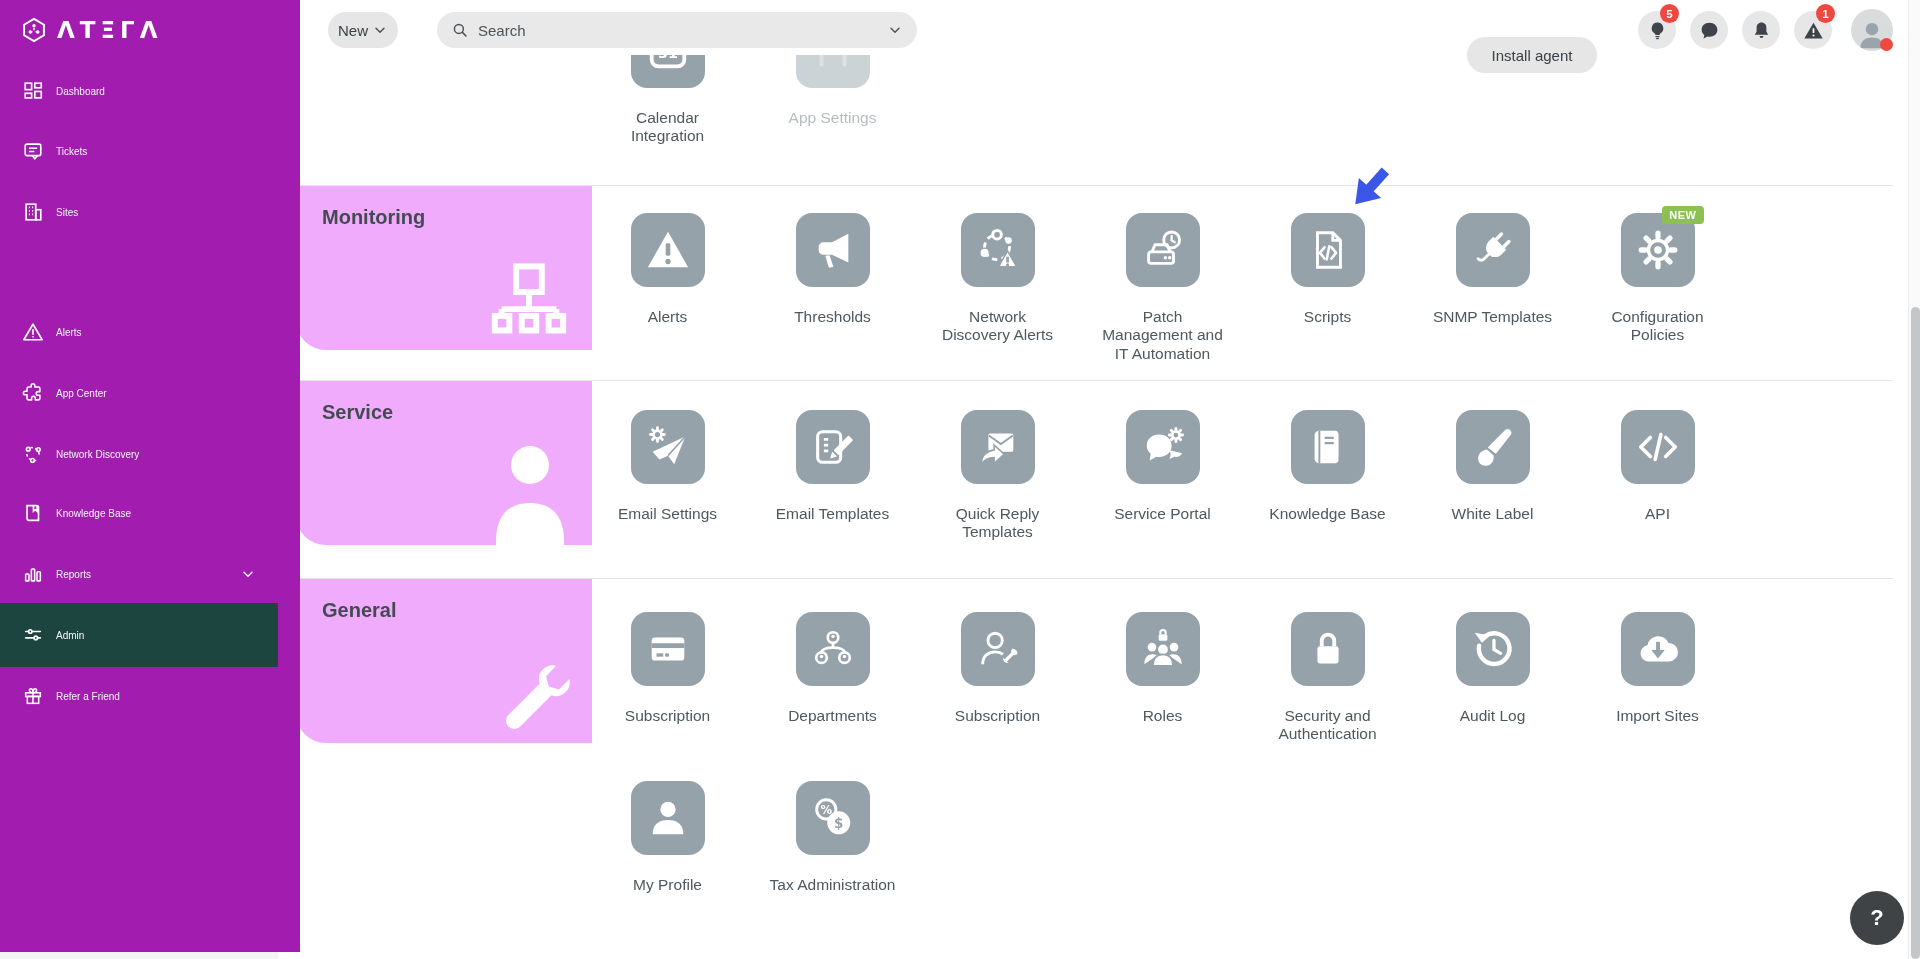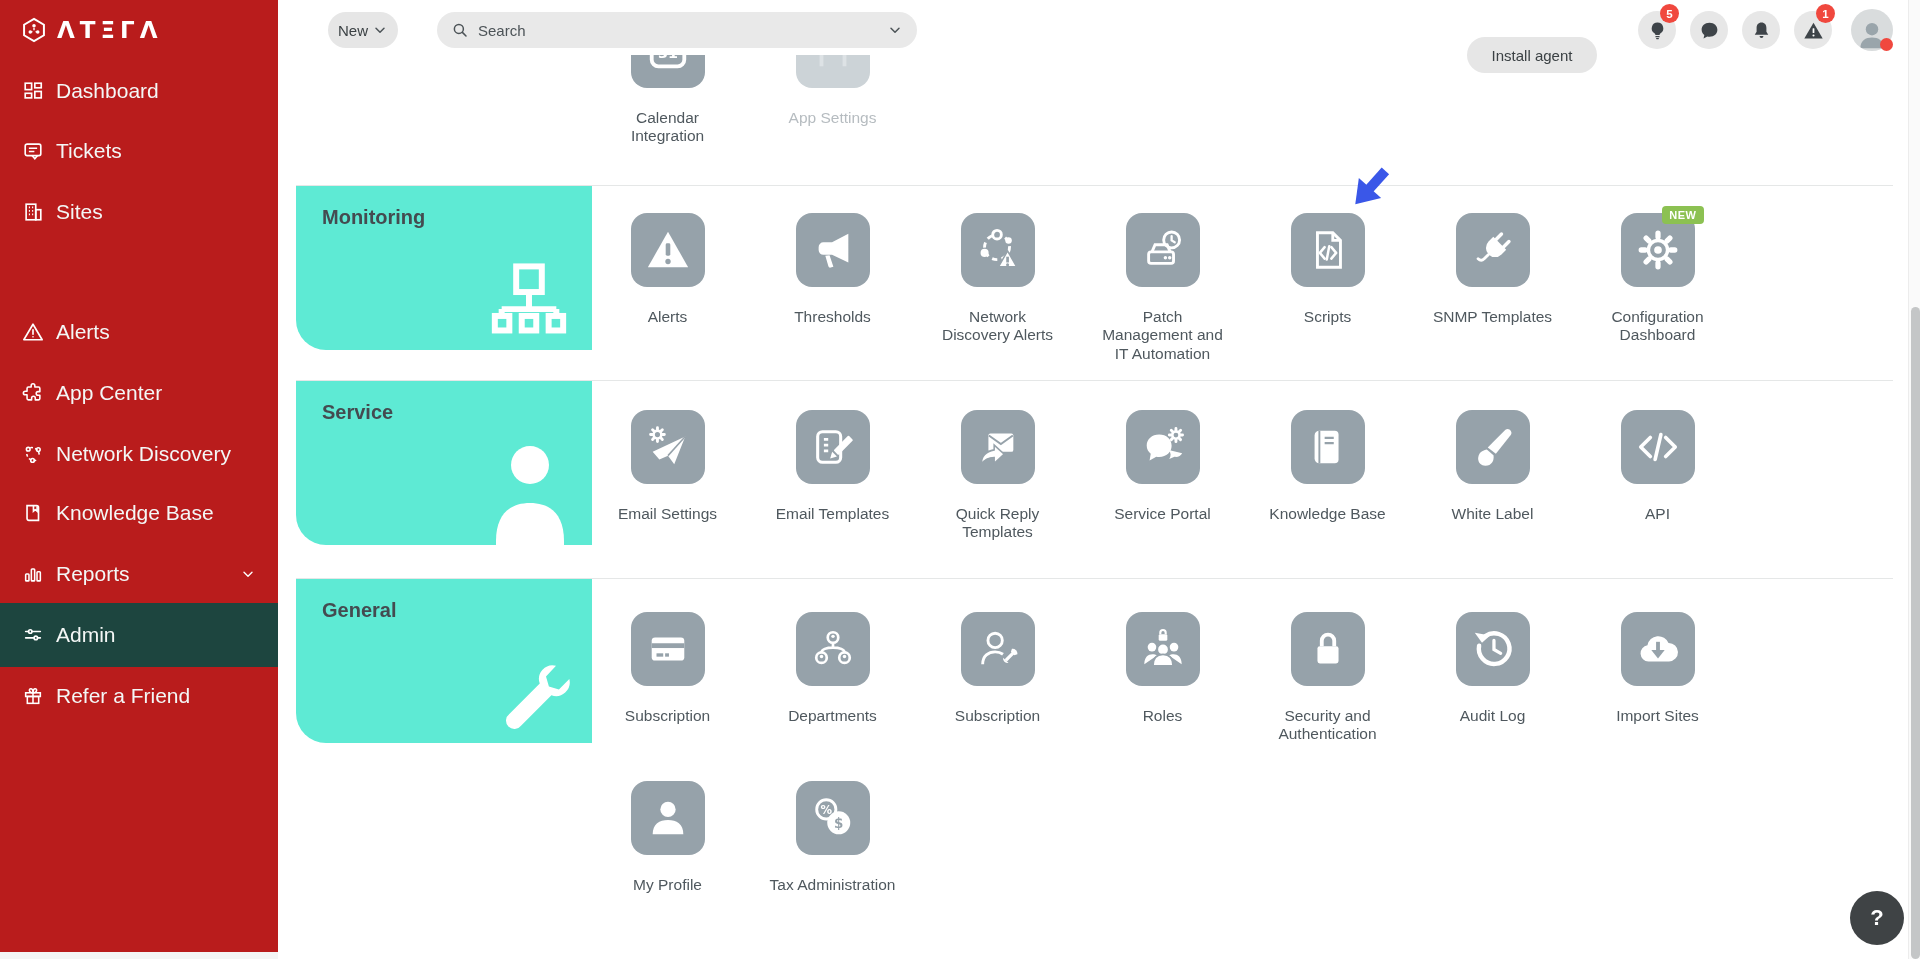"ΛTΞΓΛ" .sidebar { background: #b91c1c -> #a21caf; width: 278px -> 300px }
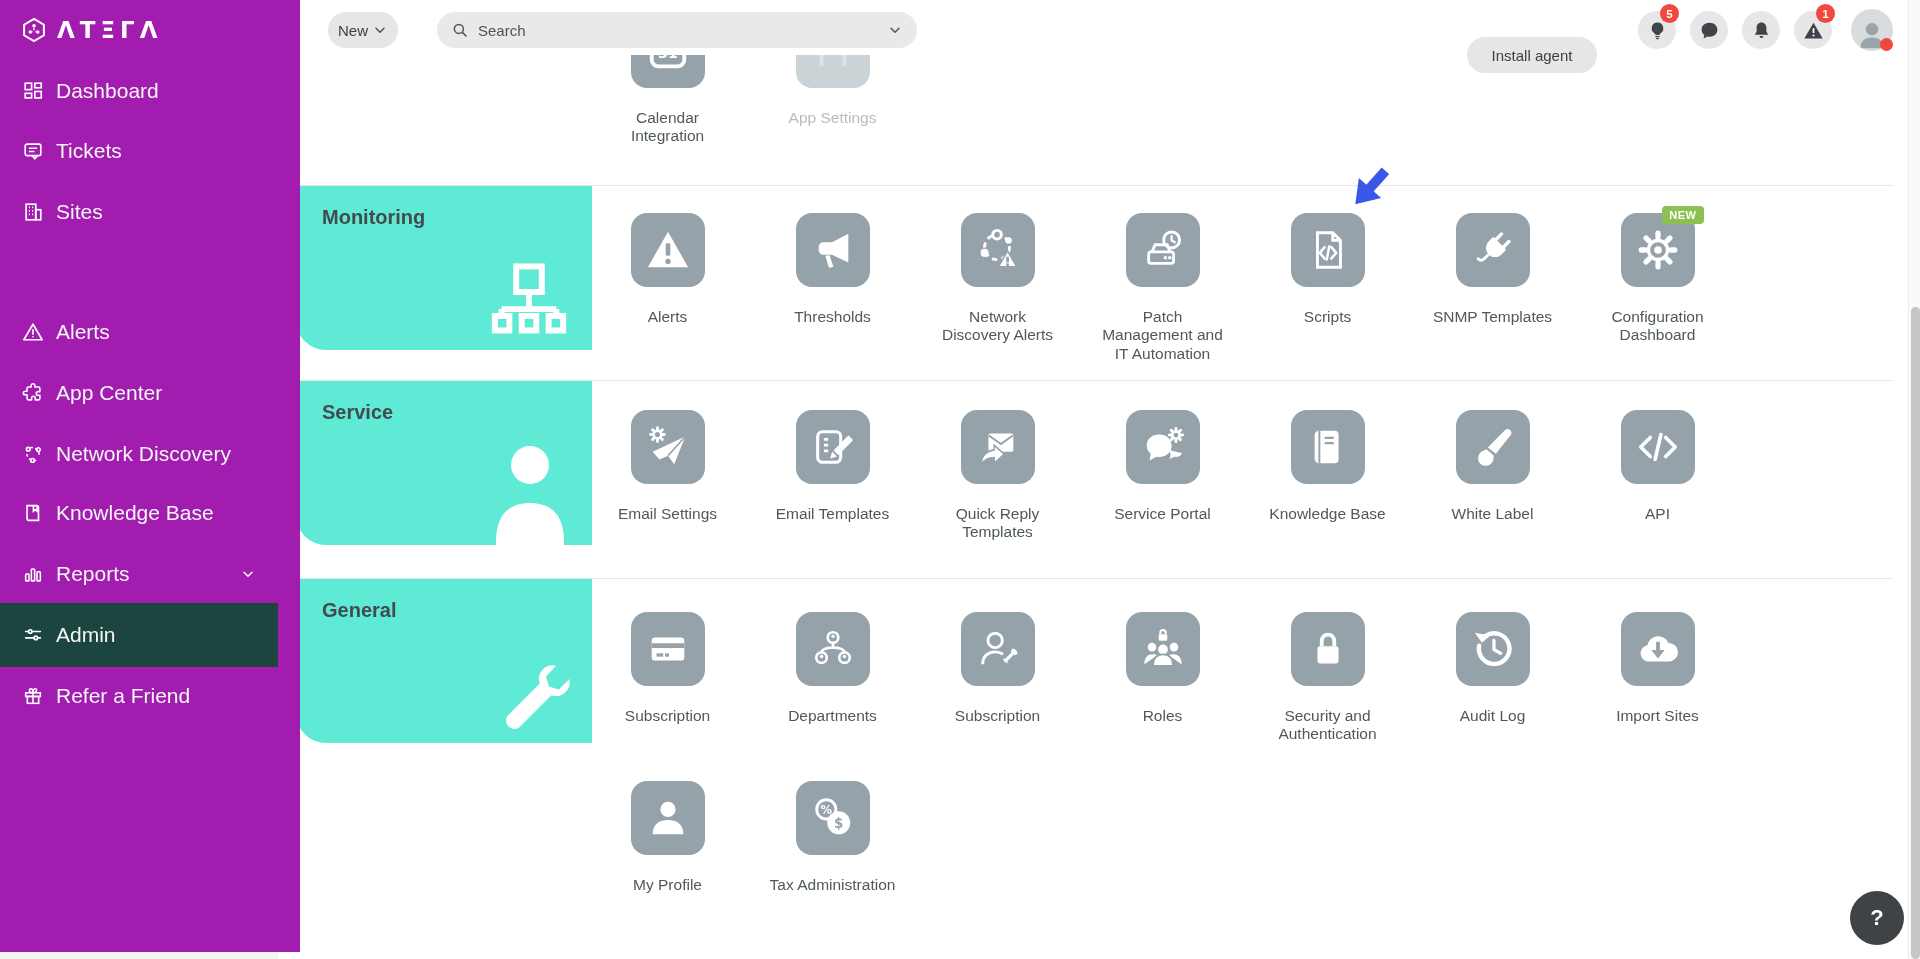"Dashboard" .nav-label { font-size: 21px -> 10px }
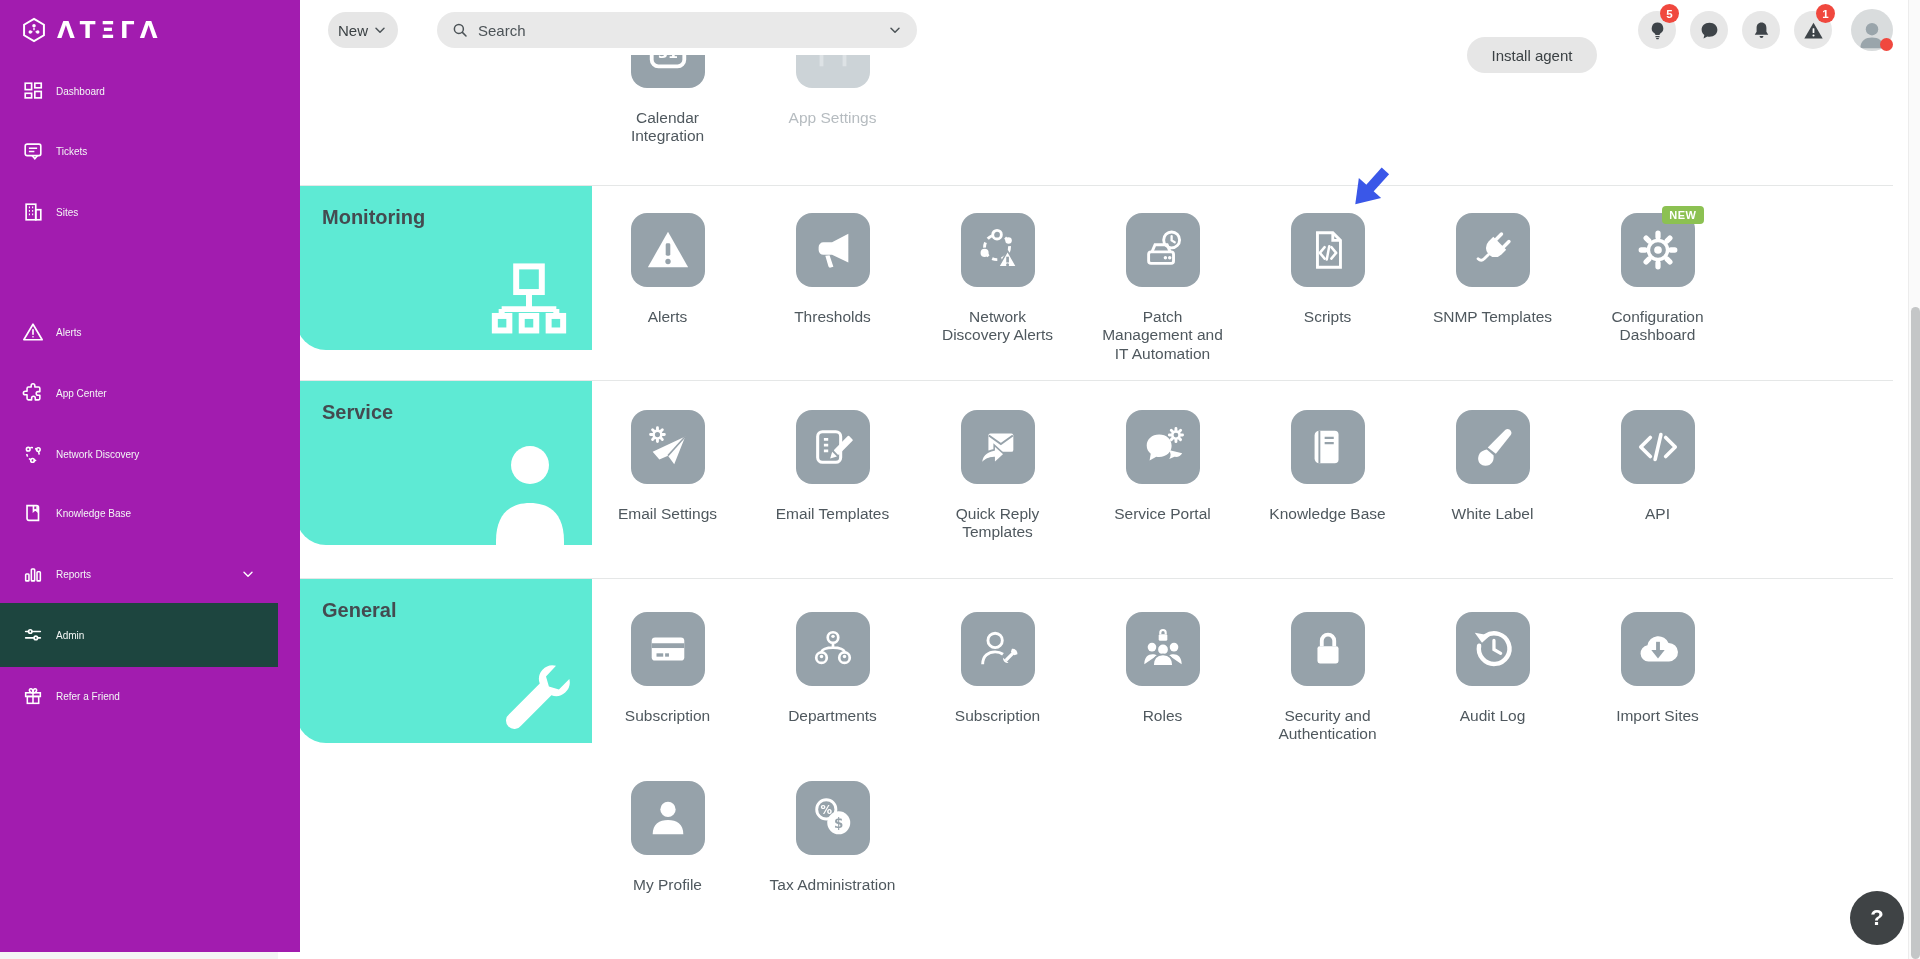"Monitoring" .sec-box { background: #5eead4 -> #f0abfc }
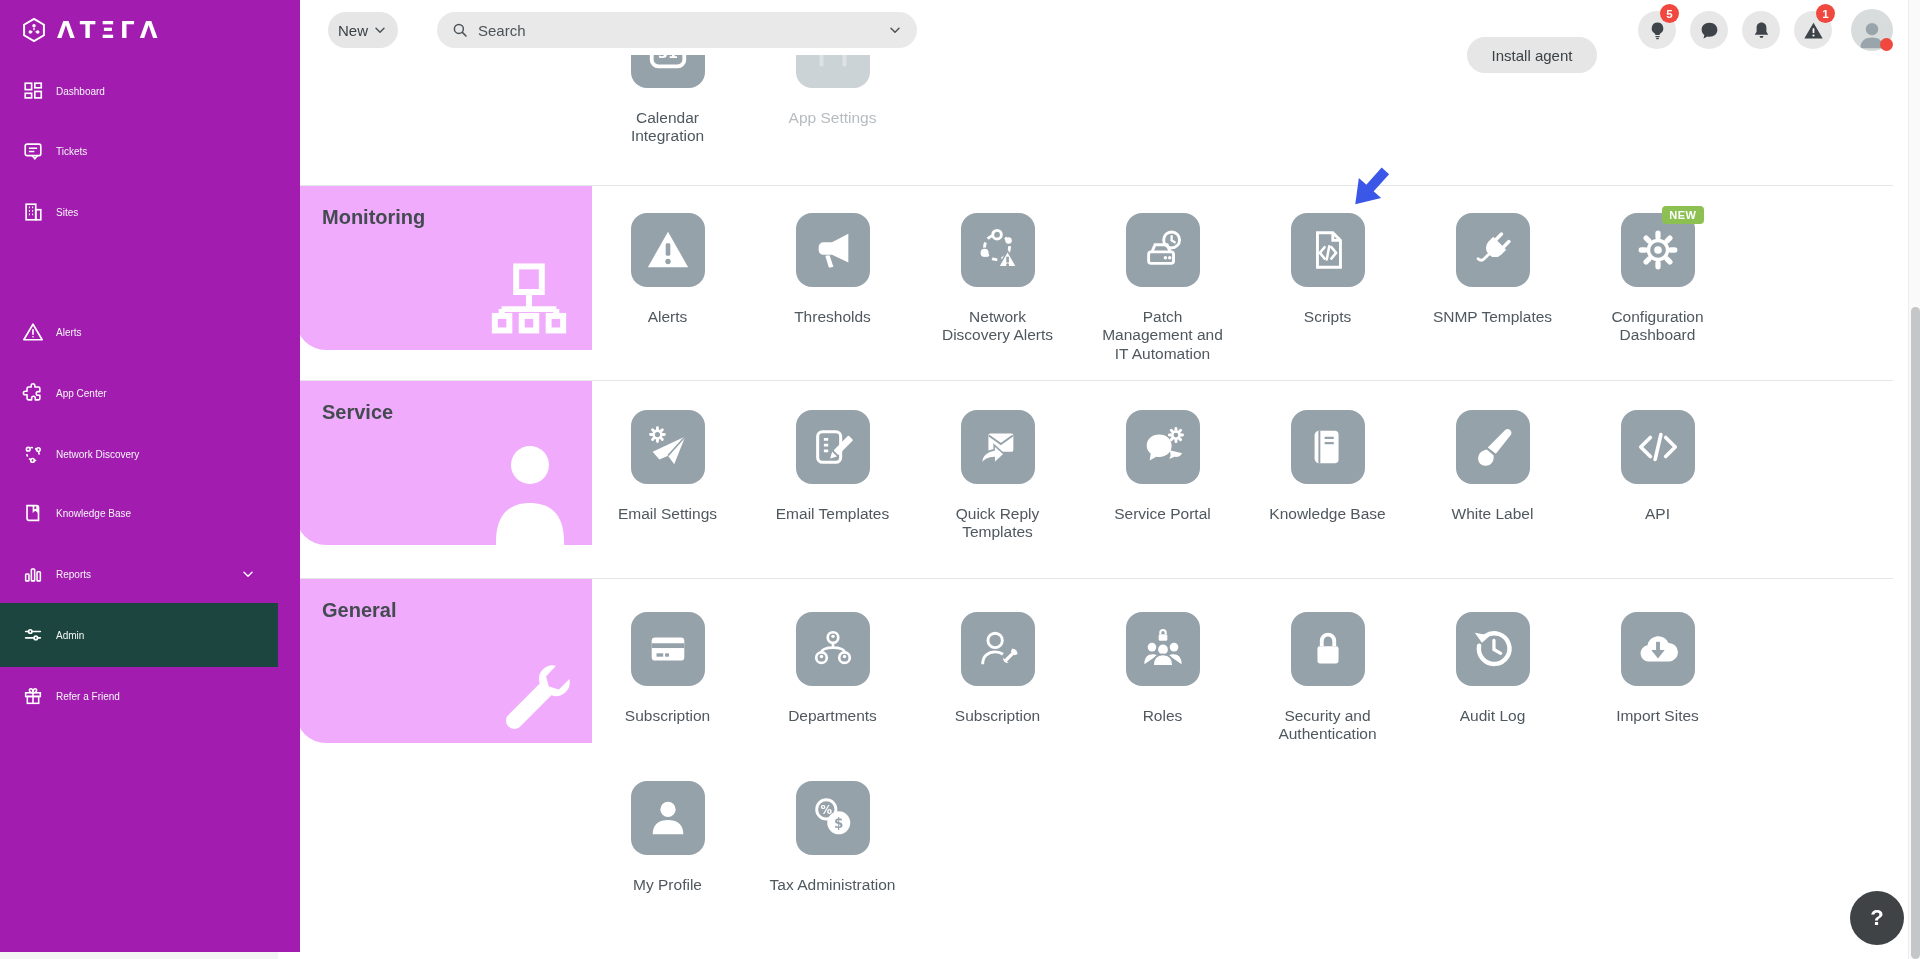"Configuration Dashboard" div.tile-label { text: Dashboard -> Policies }
